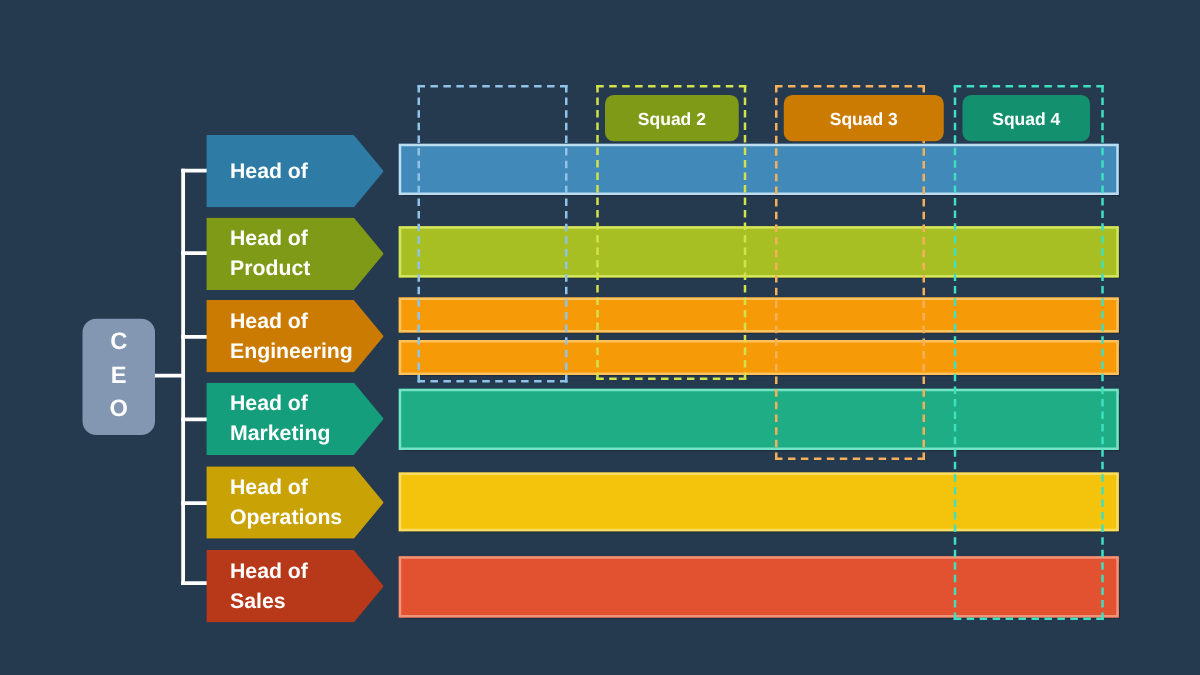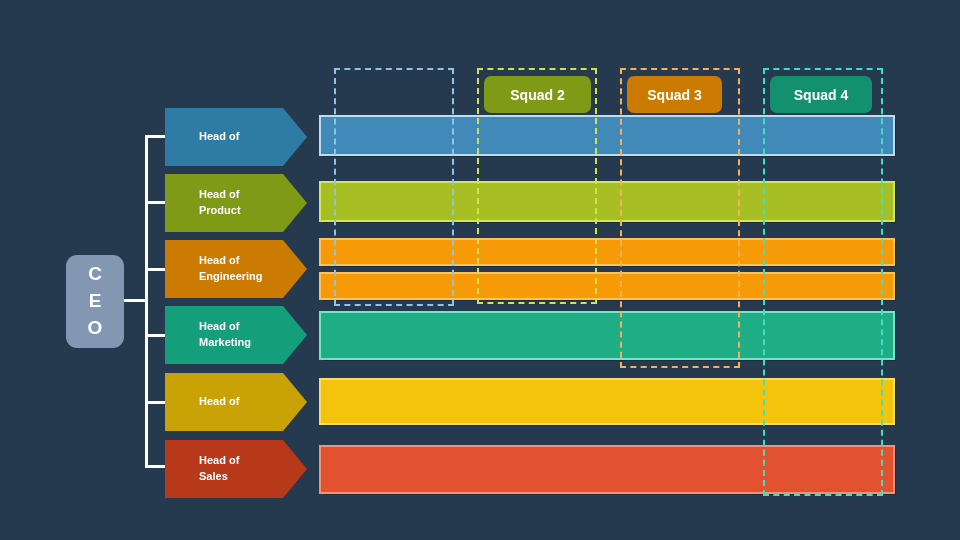"Squad 3" div.squadhdr { width: 95px -> 128px }
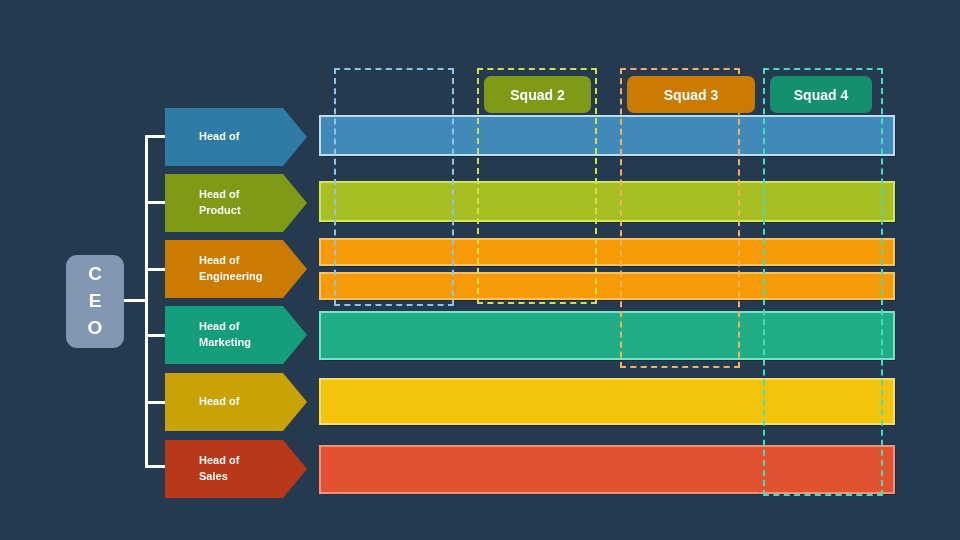"Head of" .role { font-size: 11px -> 17px; padding-left: 34px -> 19px }
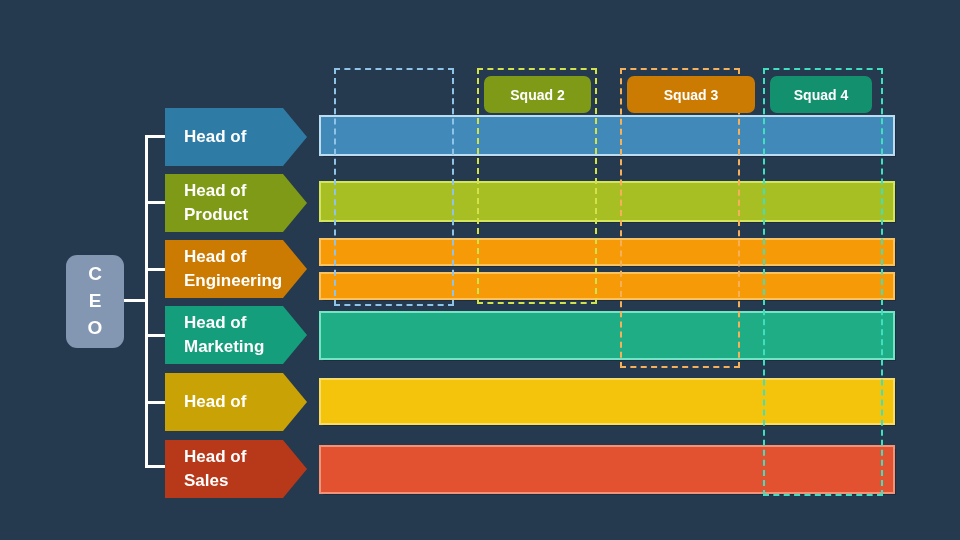"Operations" span.r2 { html: none -> <span>Operations</span> }
